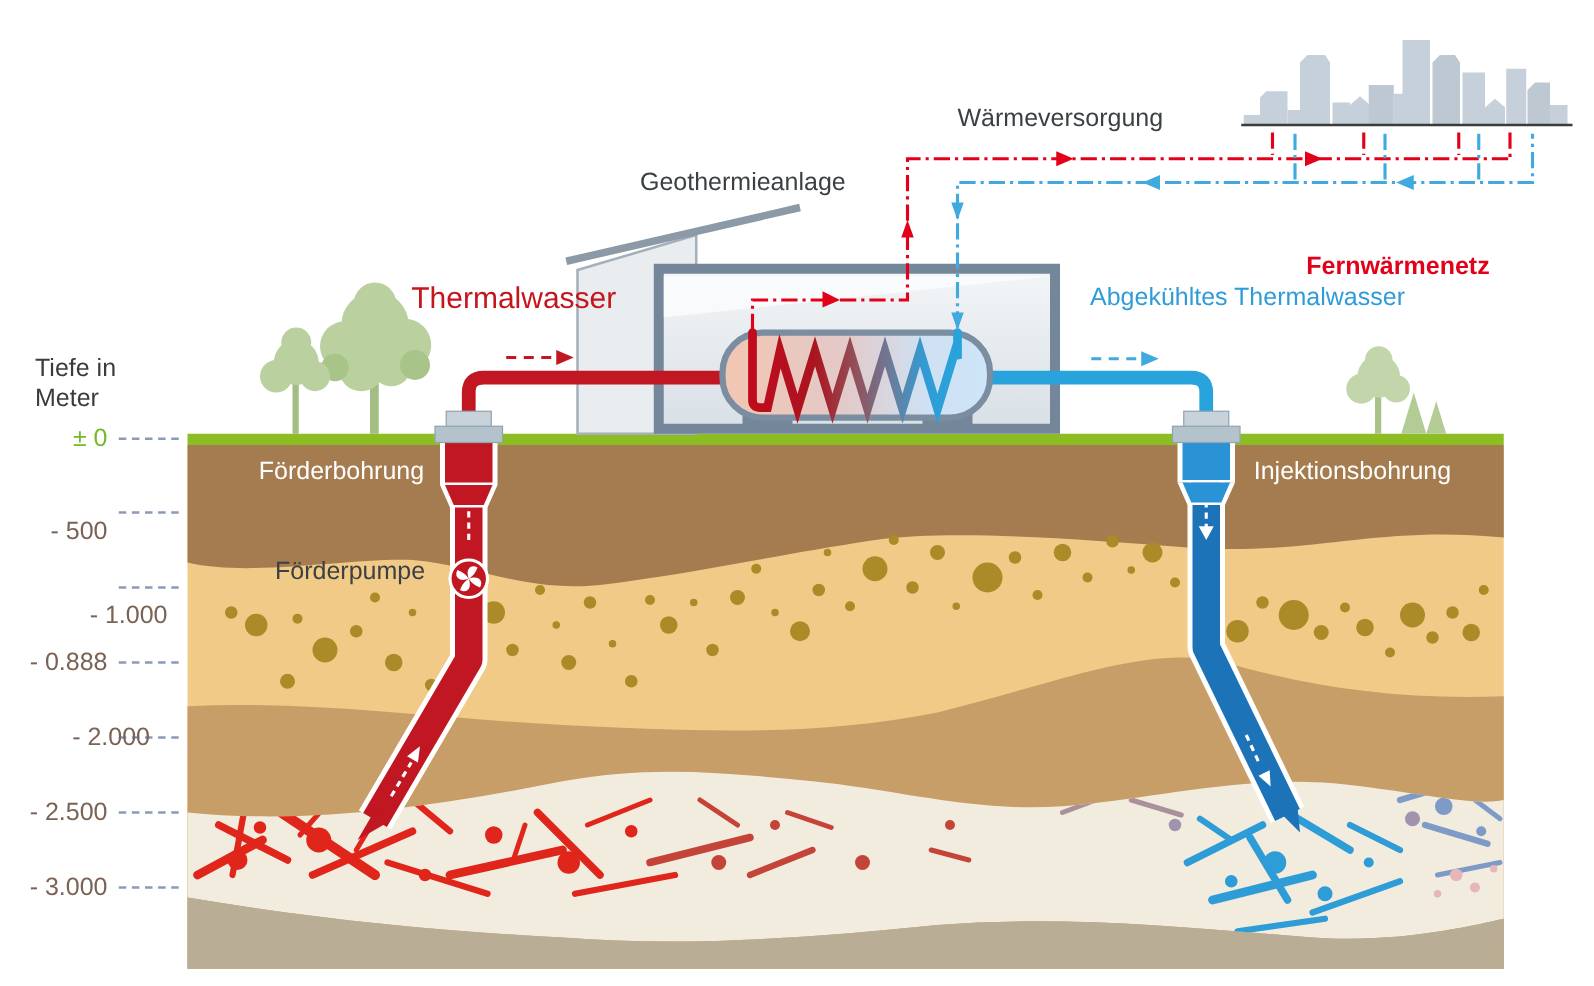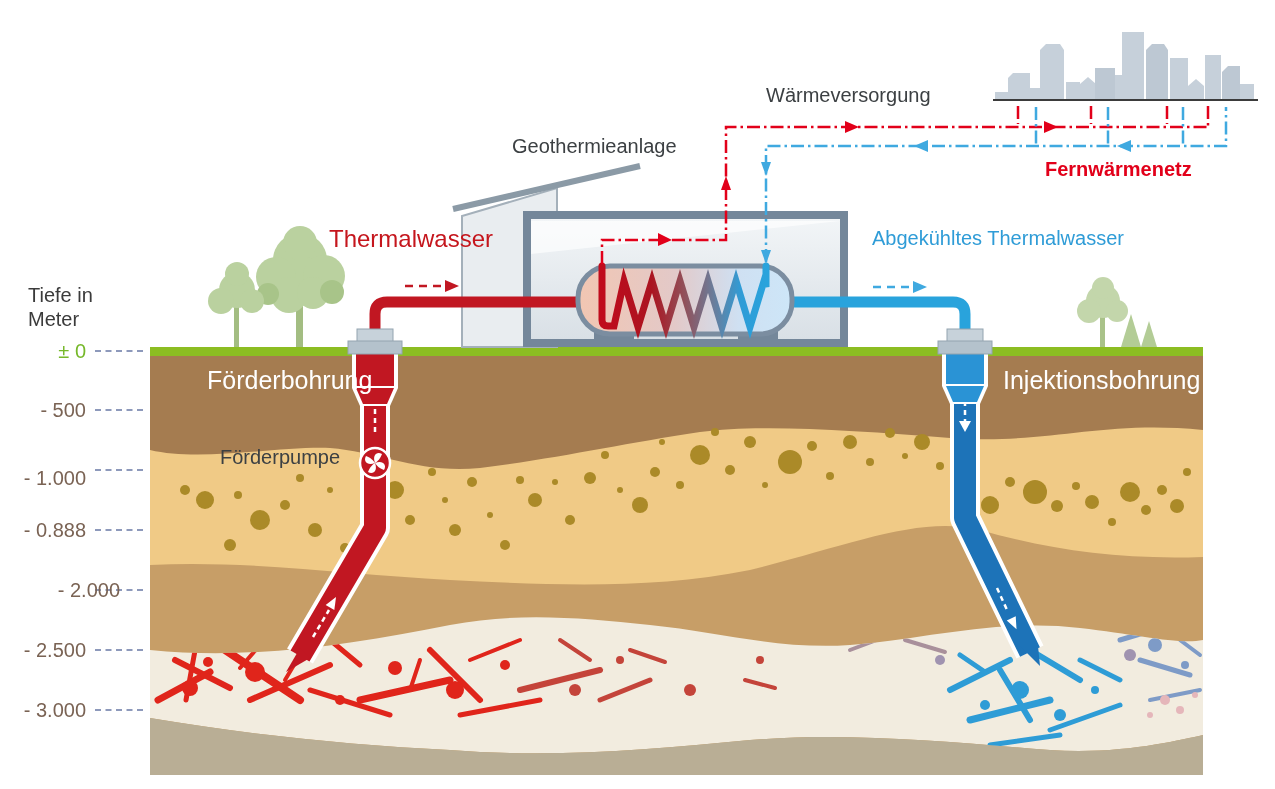"Fernwärmenetz" .redbold { margin-top: none -> 44px }
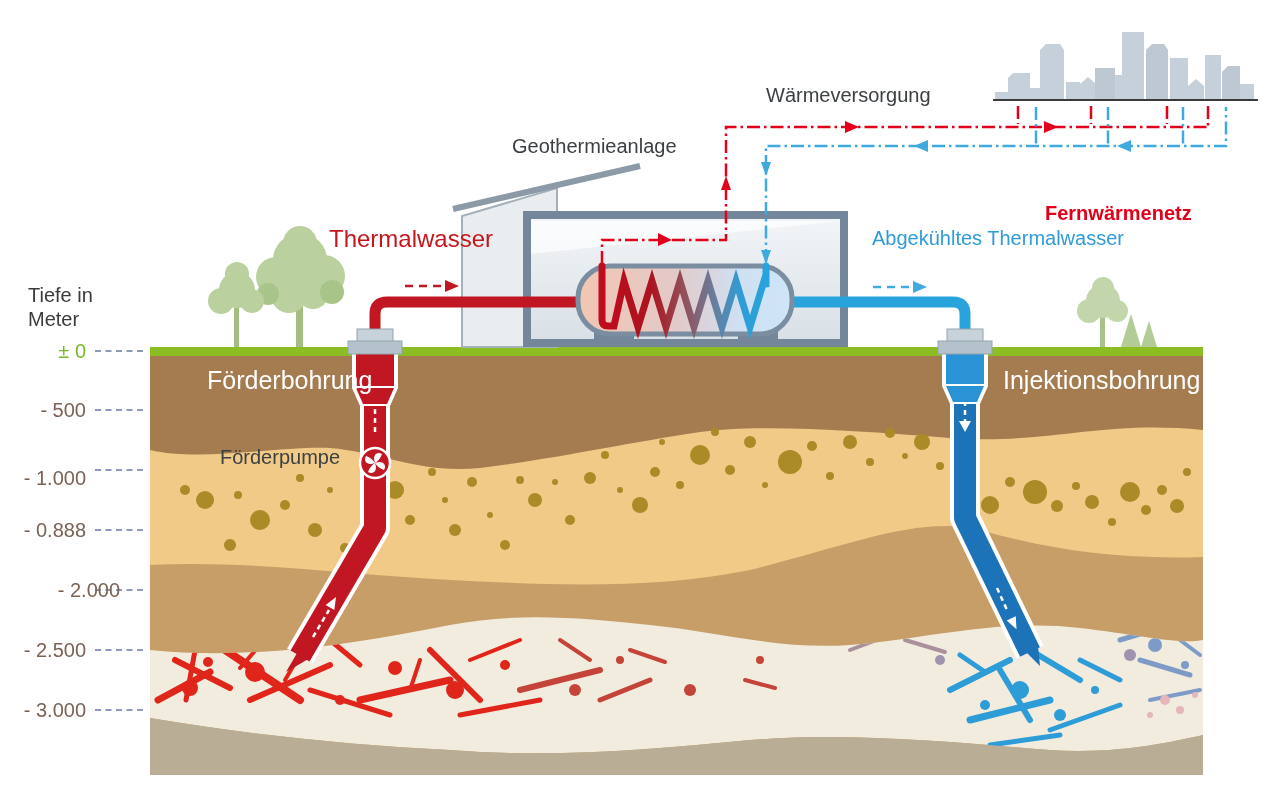"Förderbohrung" .white { font-size: 25px -> 20px }
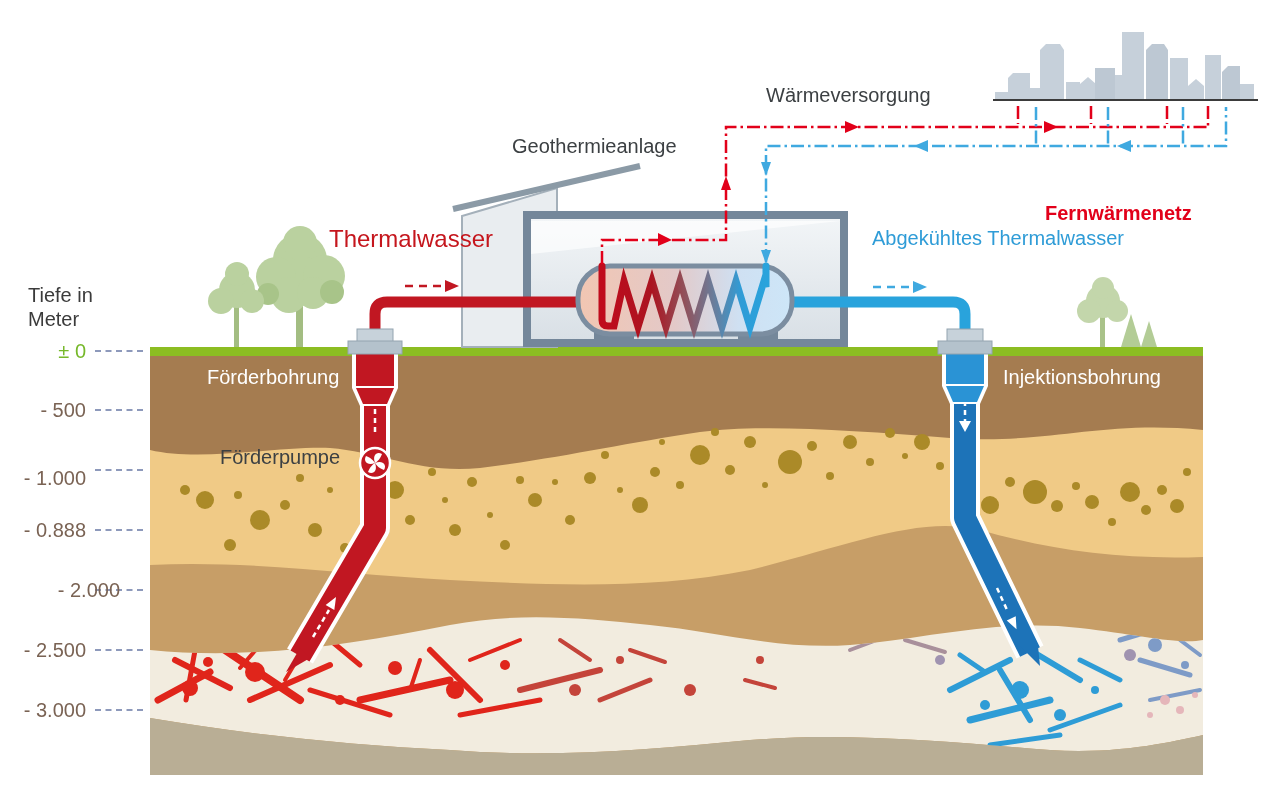"- 500" div.tick { top: 399px -> 414px }
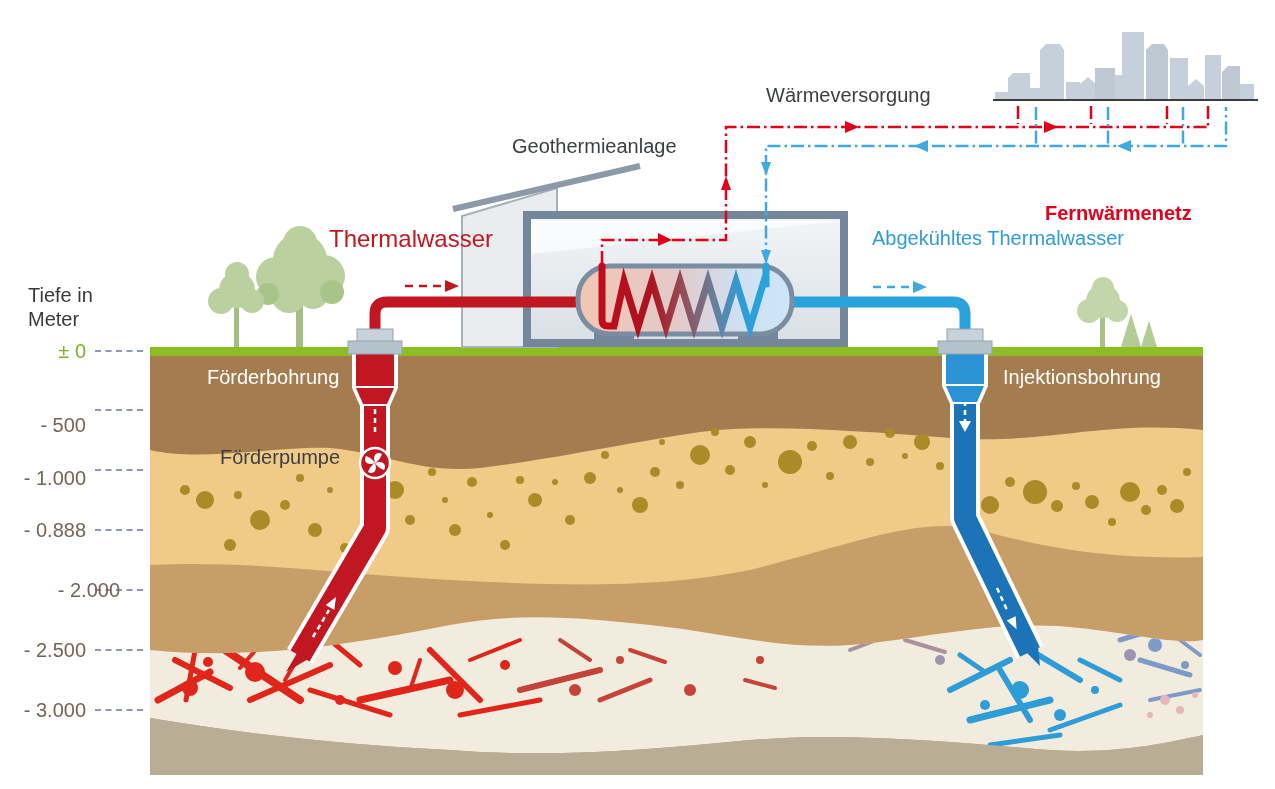"- 1.000" div.tick { padding-left: none -> 48px; top: 467px -> 481px }
